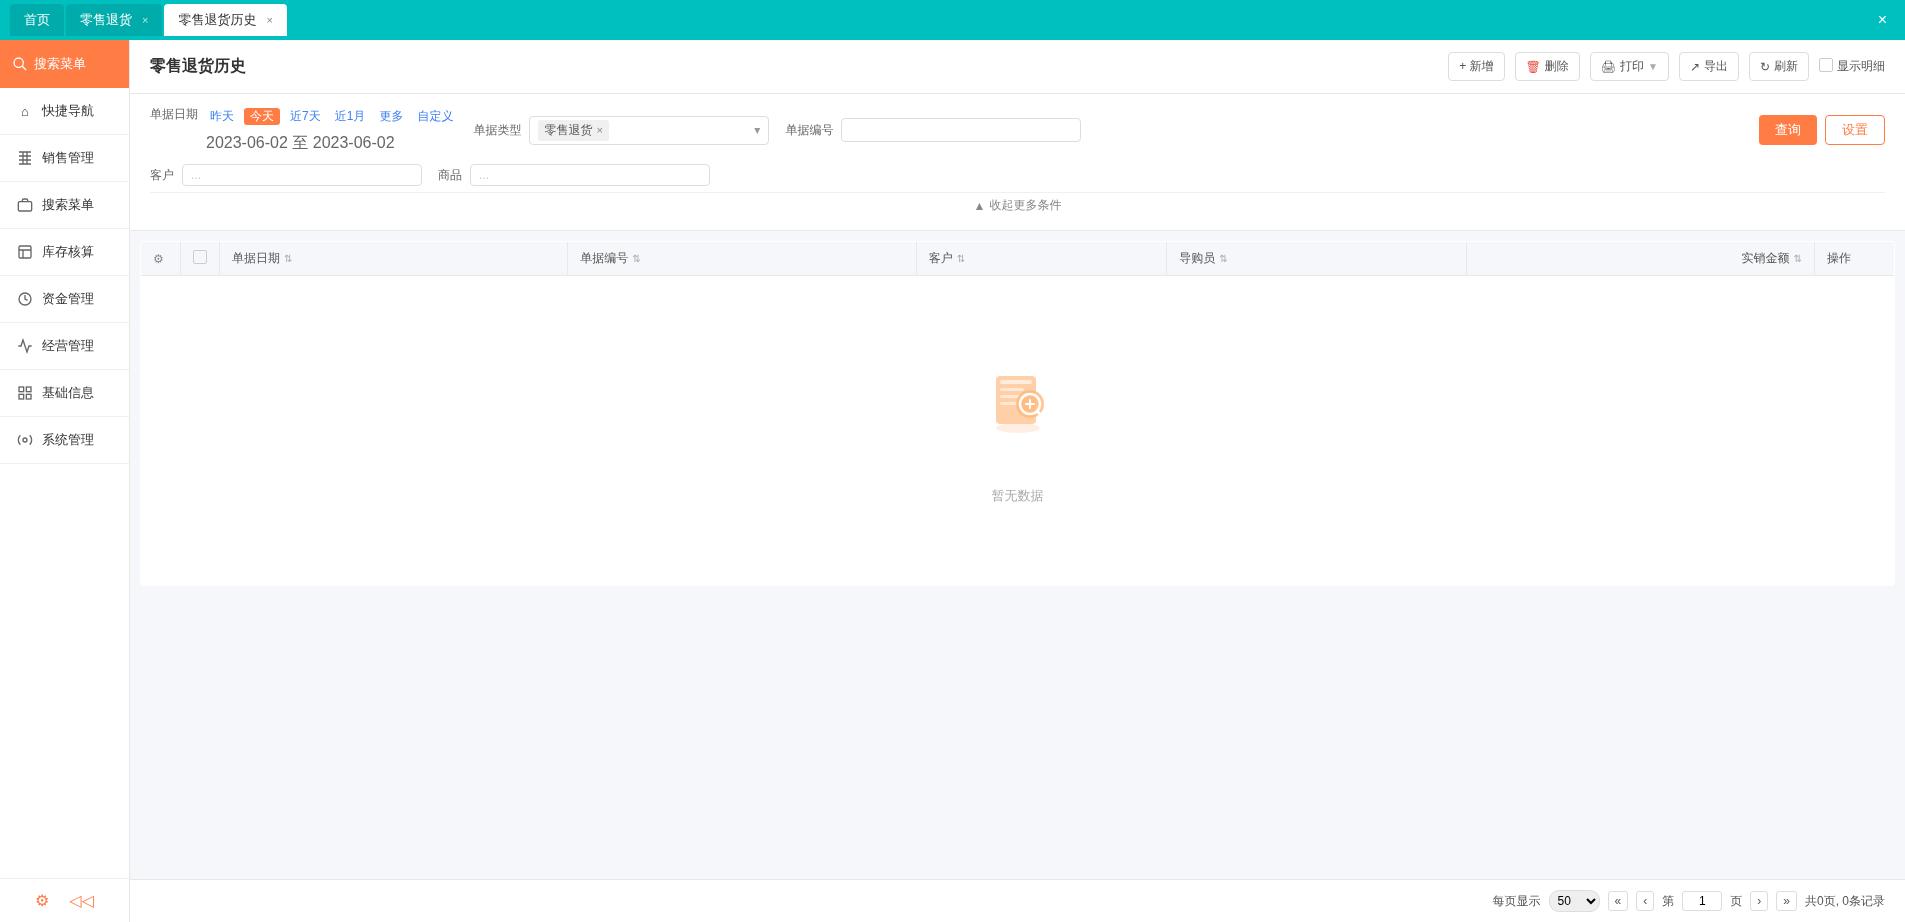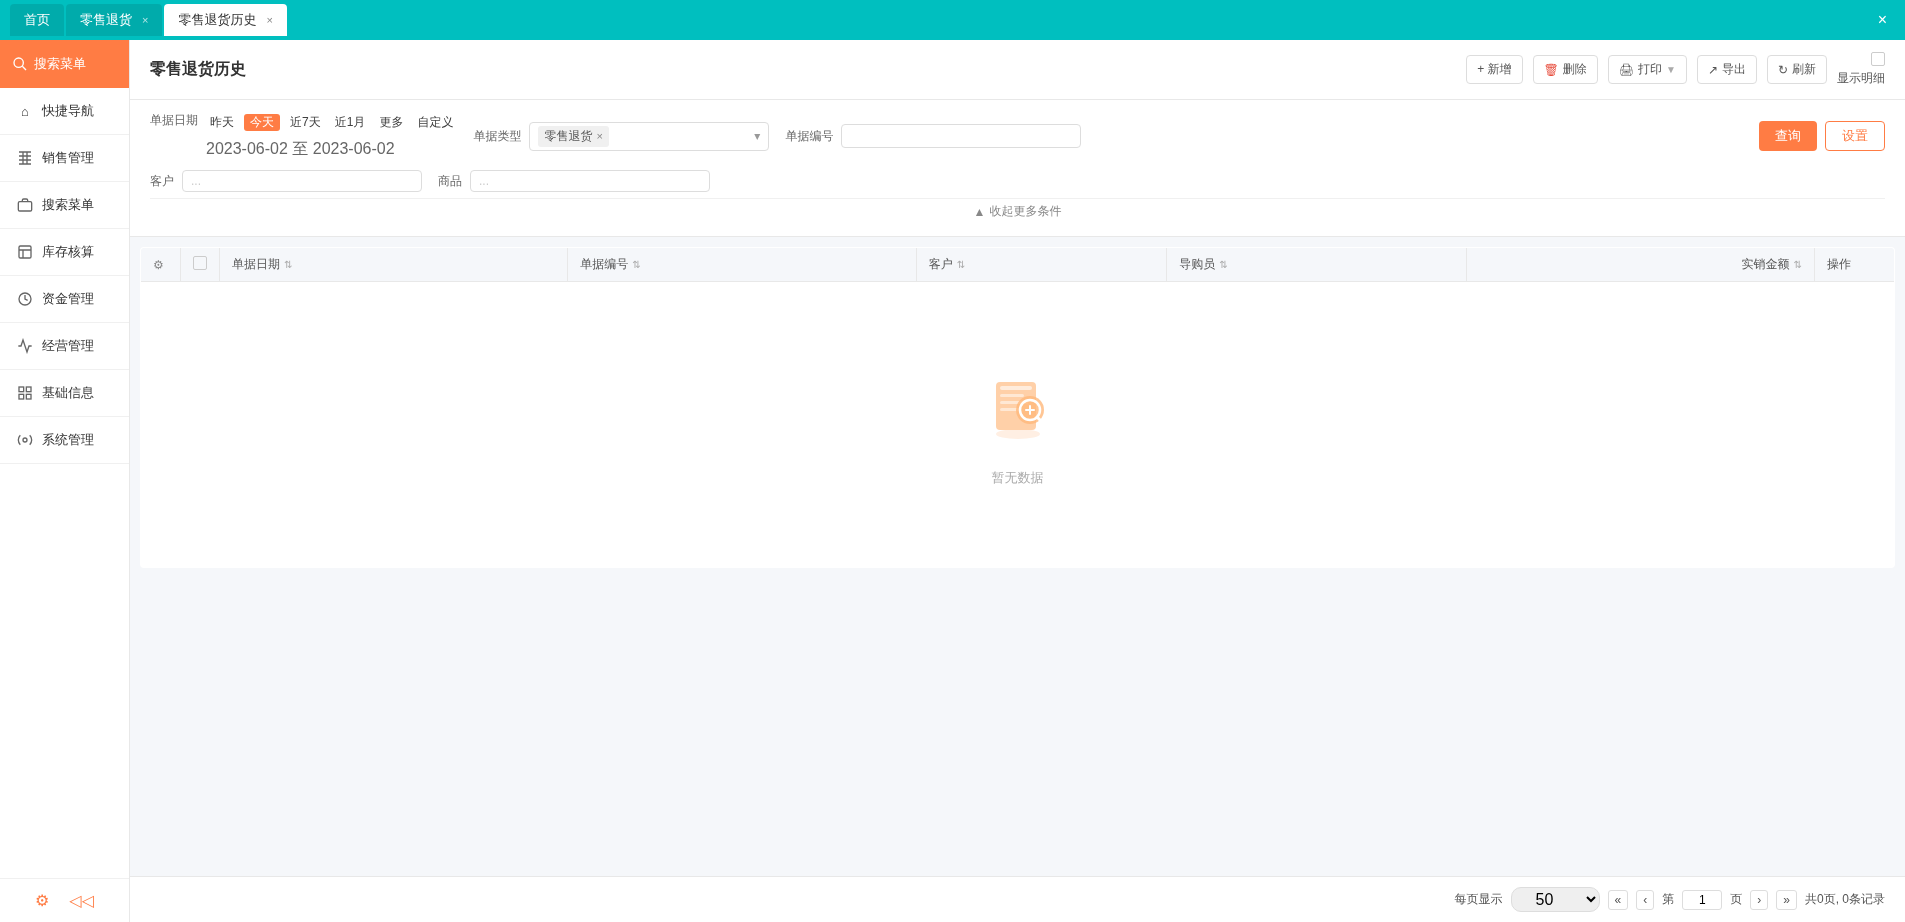"显示明细" .show-detail-wrap { align-items: flex-end -> flex-start; flex-direction: column -> none }
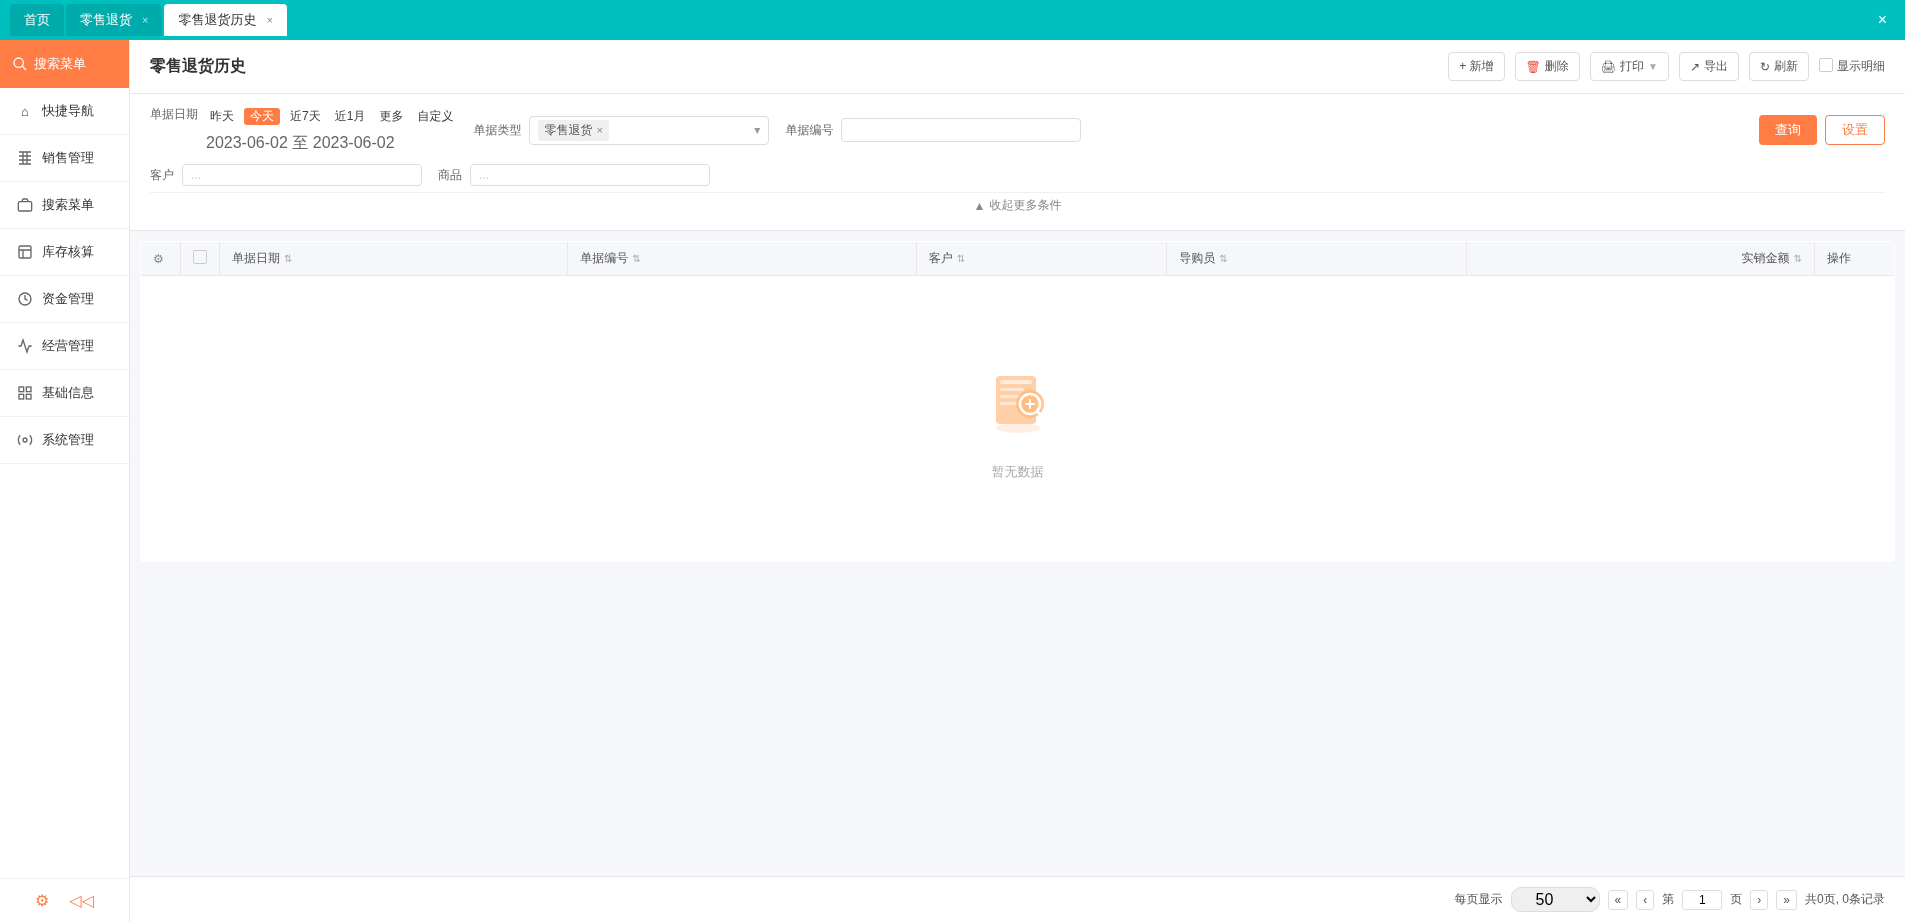"昨天" .date-opt { color: #404040 -> #3b82f6 }
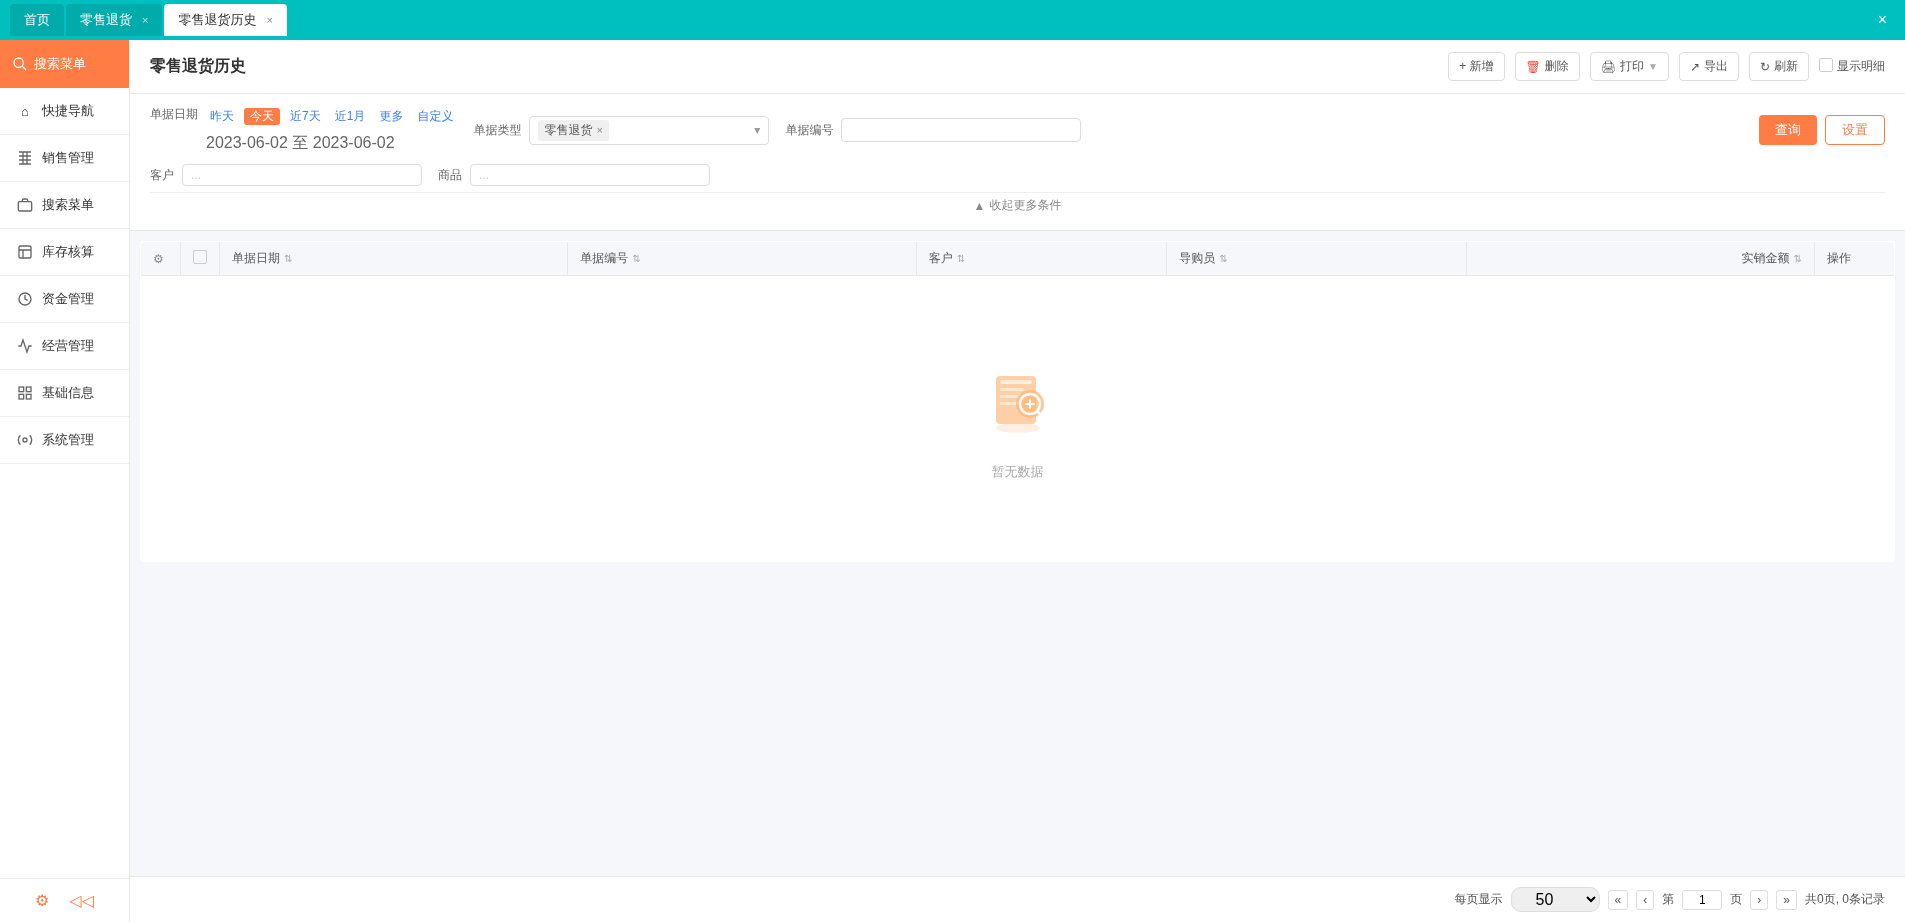"暂无数据" .empty-text { margin-top: none -> 24px }
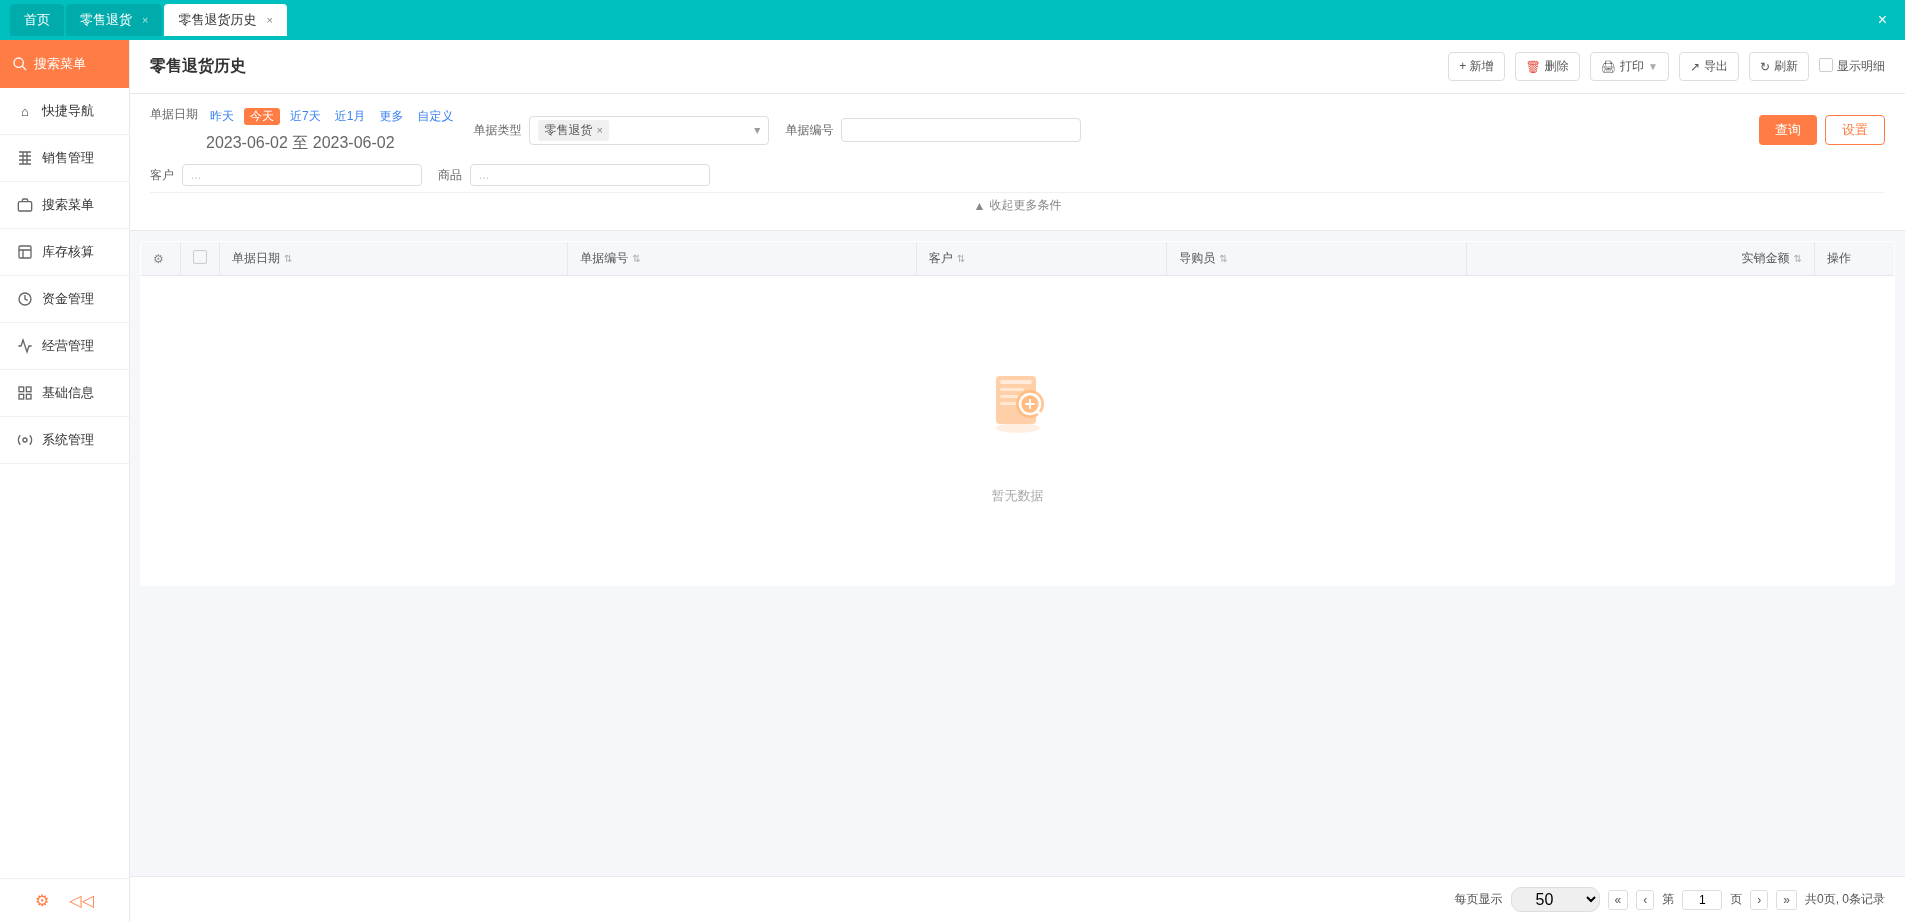"50" .page-select { font-size: 16px -> 12px; padding: 2px 20px -> 2px 4px }
